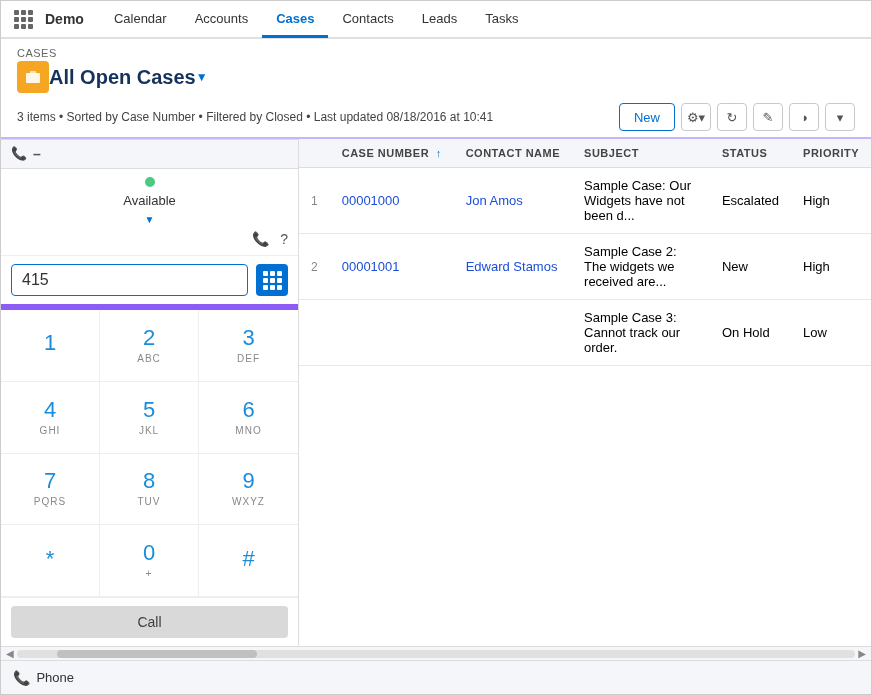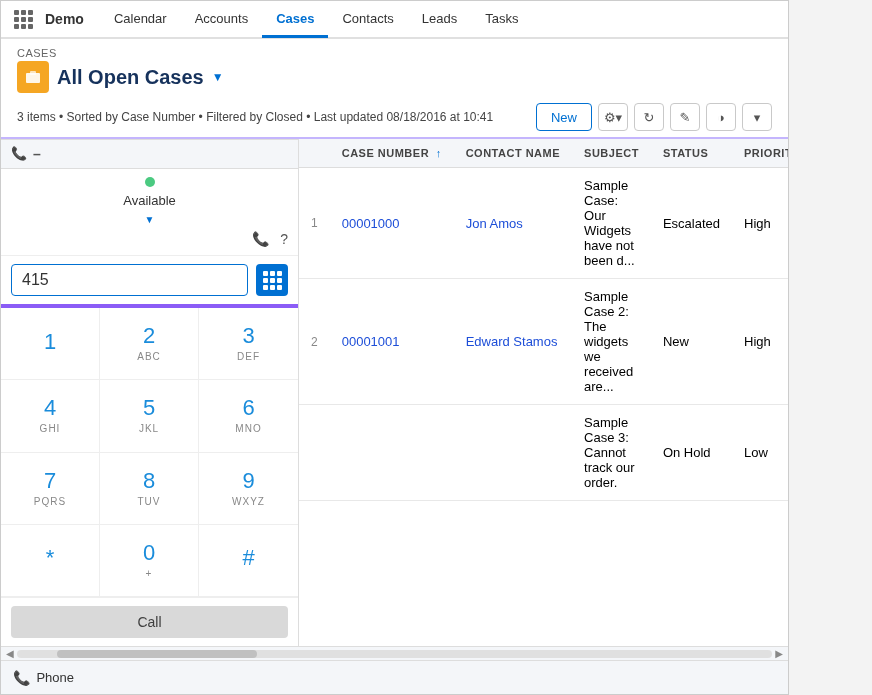"Demo" .app-container { width: 789px -> 872px }
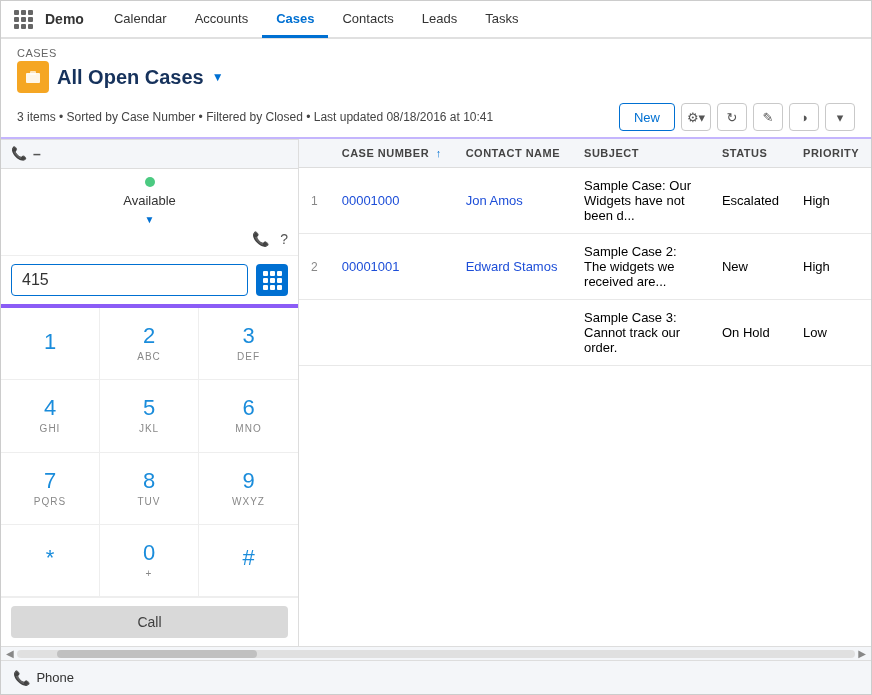"All Open Cases" .page-title-row { gap: 8px -> none }
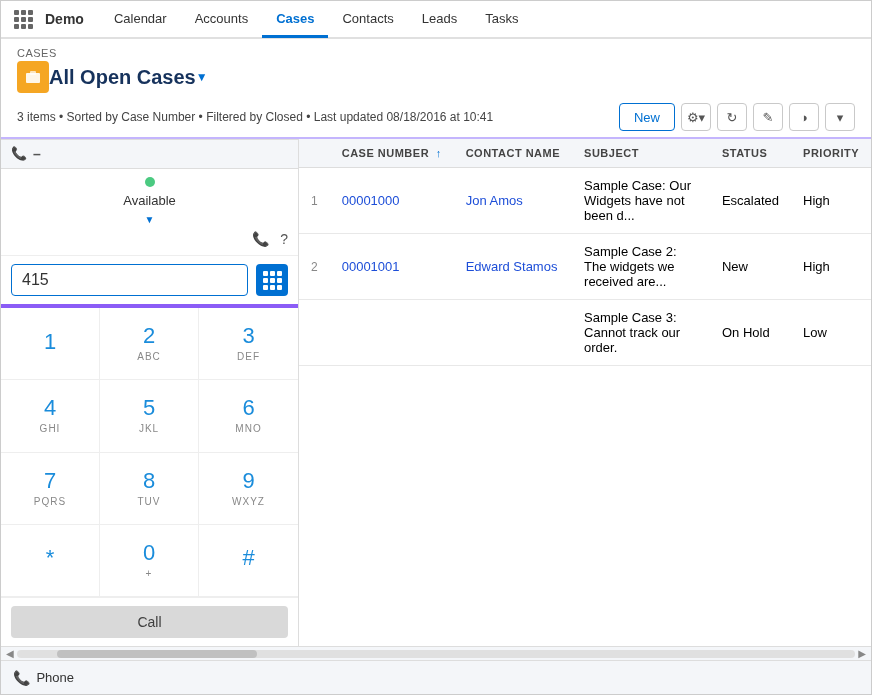"415" .dial-input-row { border-bottom: 4px solid #8b5cf6 -> 6px solid #8b5cf6 }
